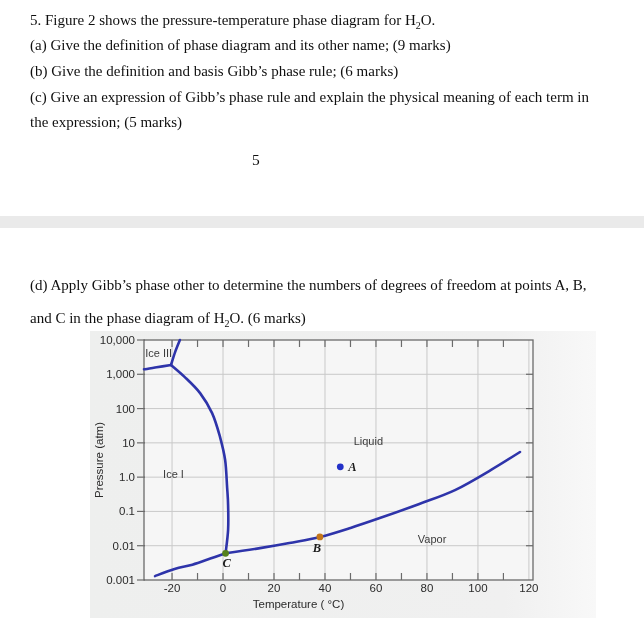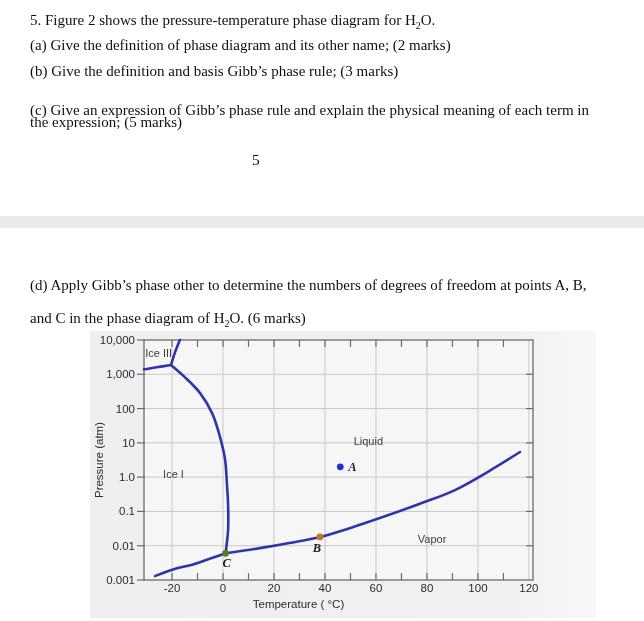"(a) Give the definition of" div.doc-line { text: 2 -> 9 }
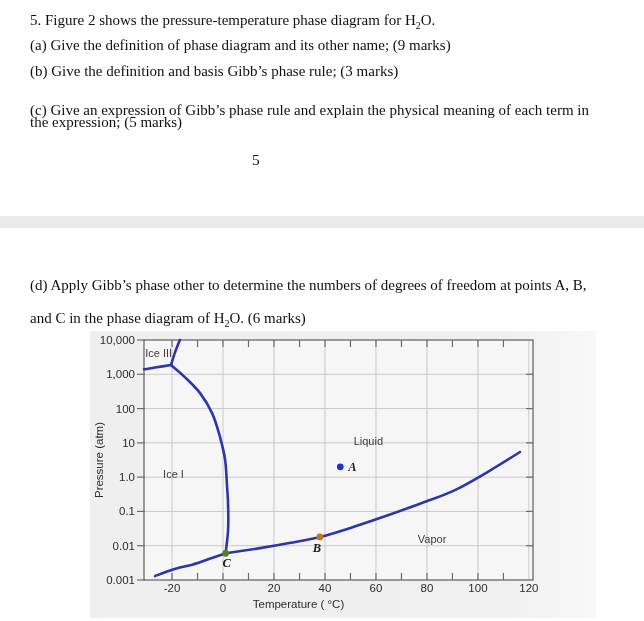"(b) Give the definition and" div.doc-line { text: 3 -> 6 }
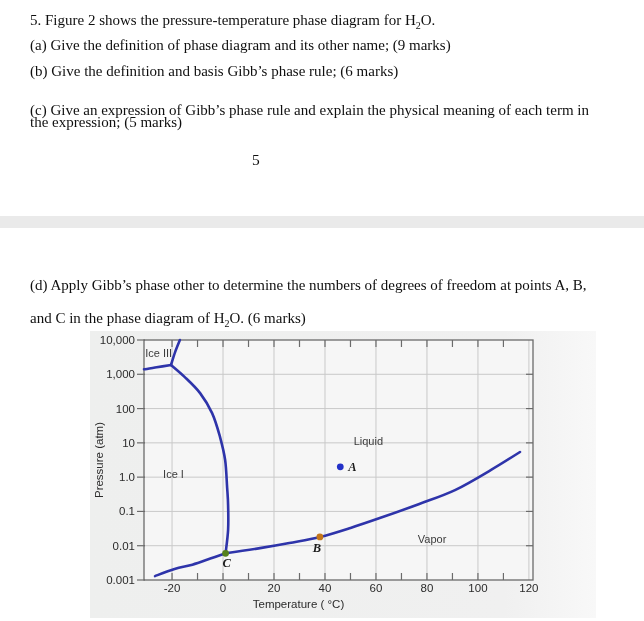"(c) Give an expression of" div.doc-line { top: 102px -> 89px }
